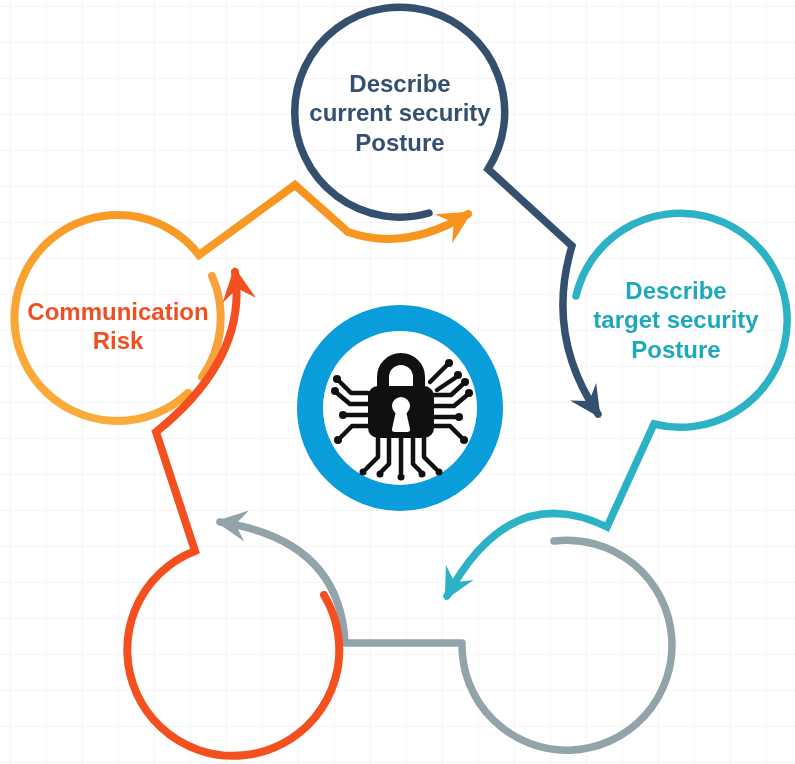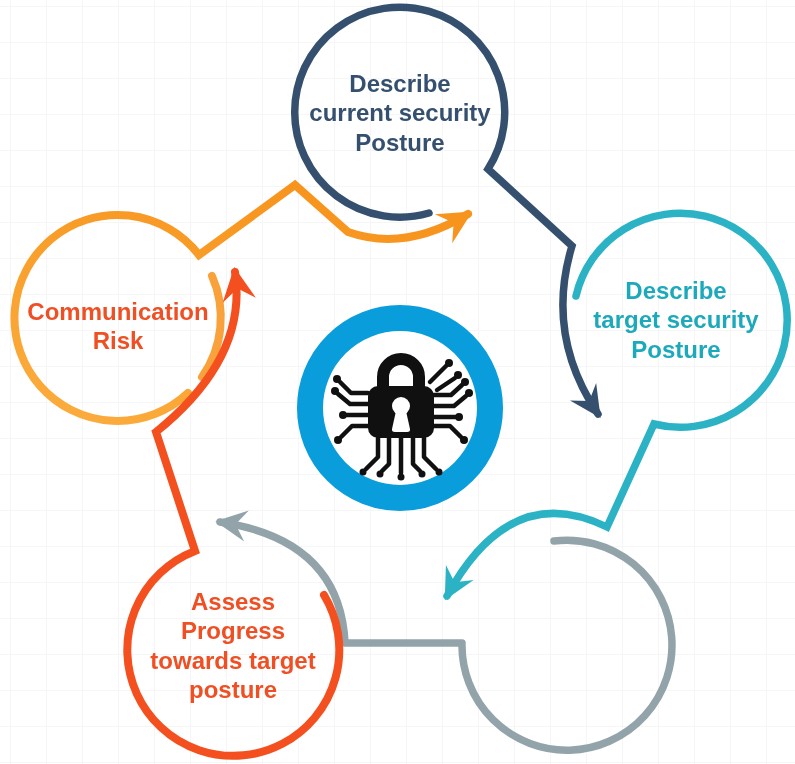"Assess" div.step-label { html: <div>Assess Progress towards target posture</div> -> none }
